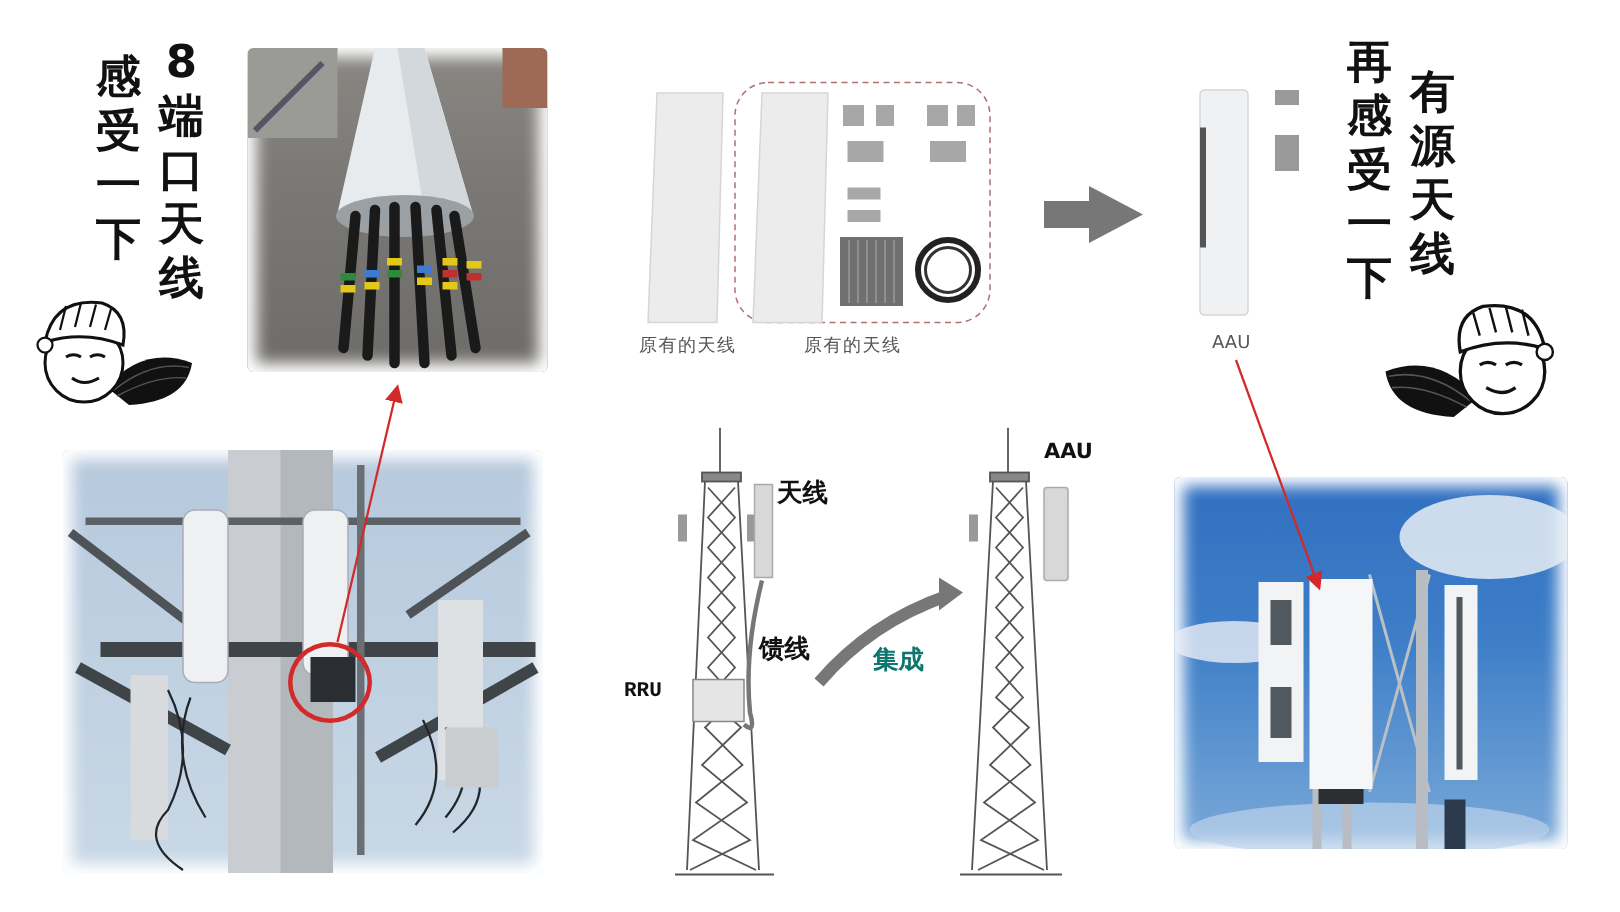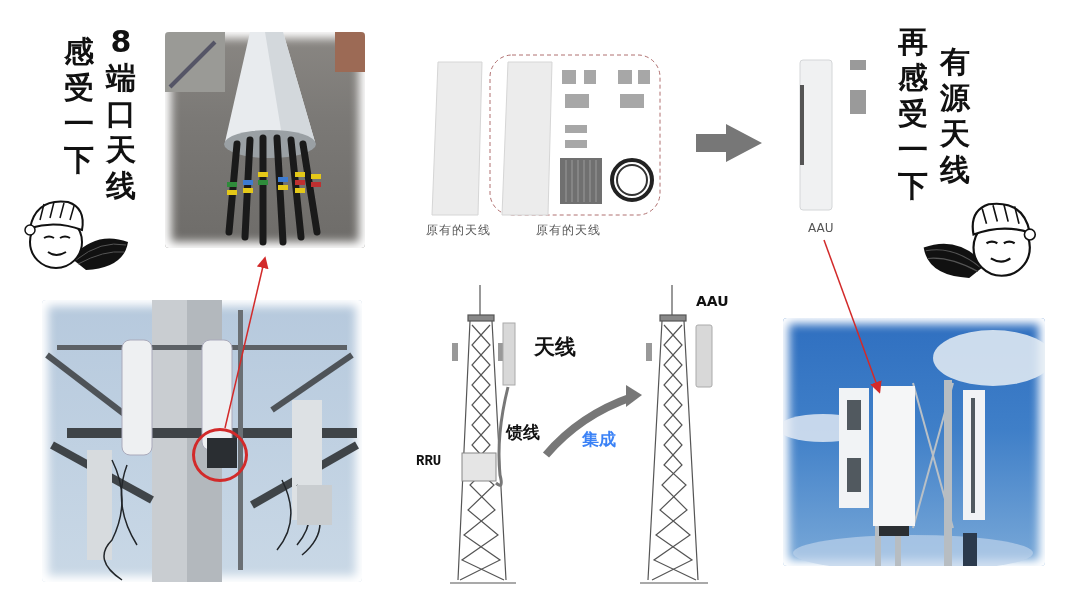"天线" div.label-bold { font-size: 21px -> 17px; margin-left: 16px -> none; top: 48px -> 32px }
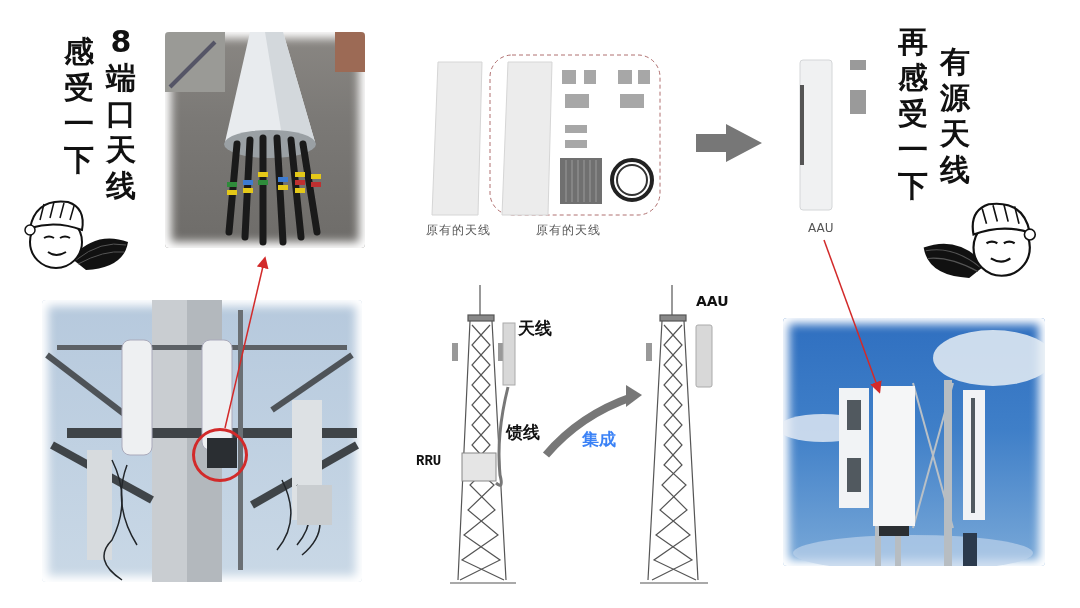"集成" div.label-bold { color: #3b82f6 -> #0f766e }
